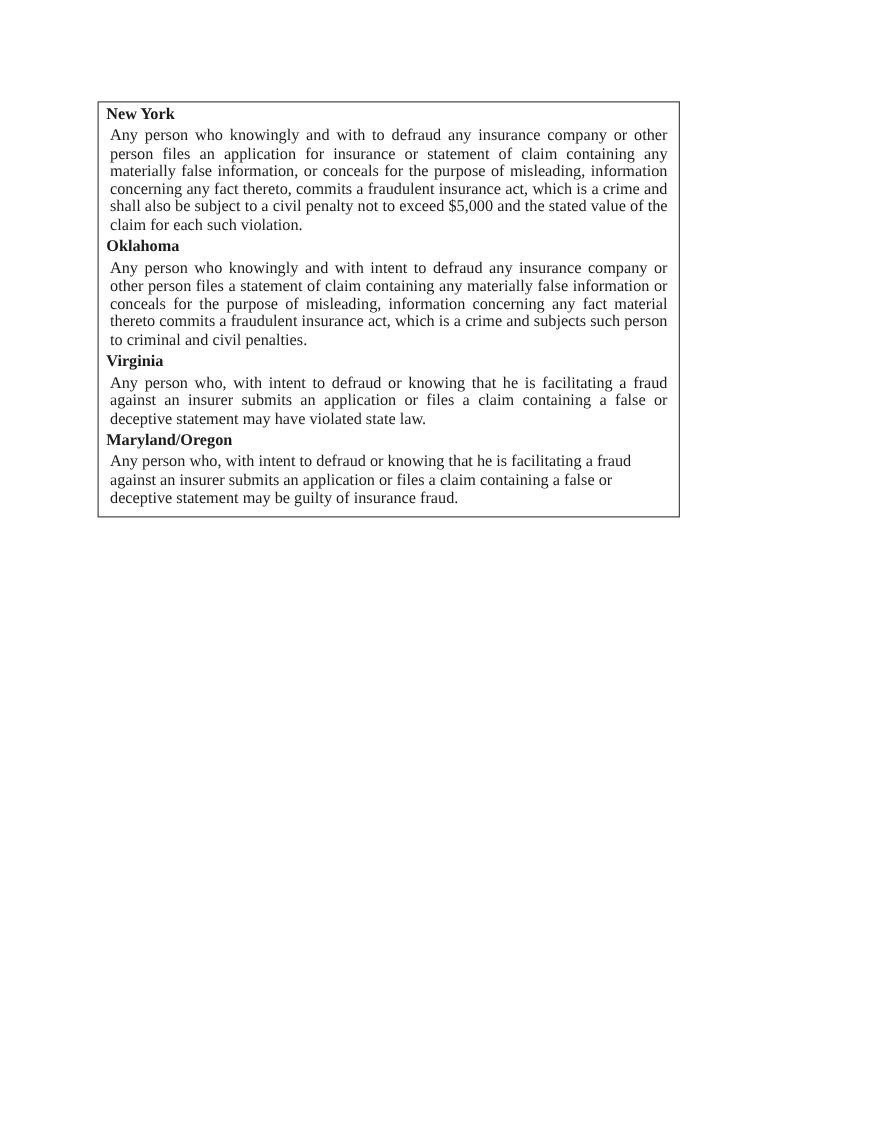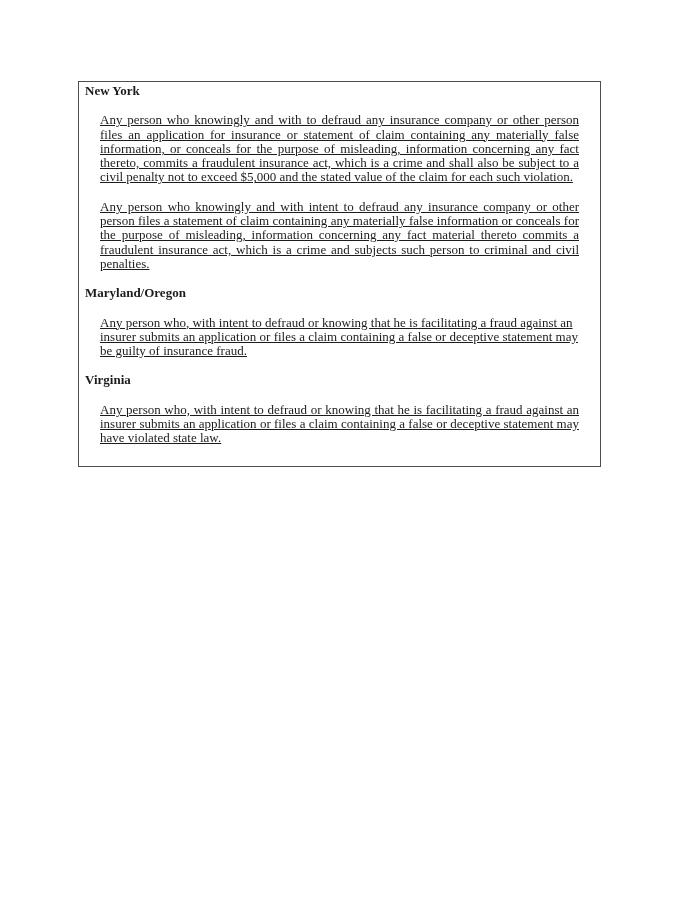"New York" .notice-box { width: 523px -> 466px }
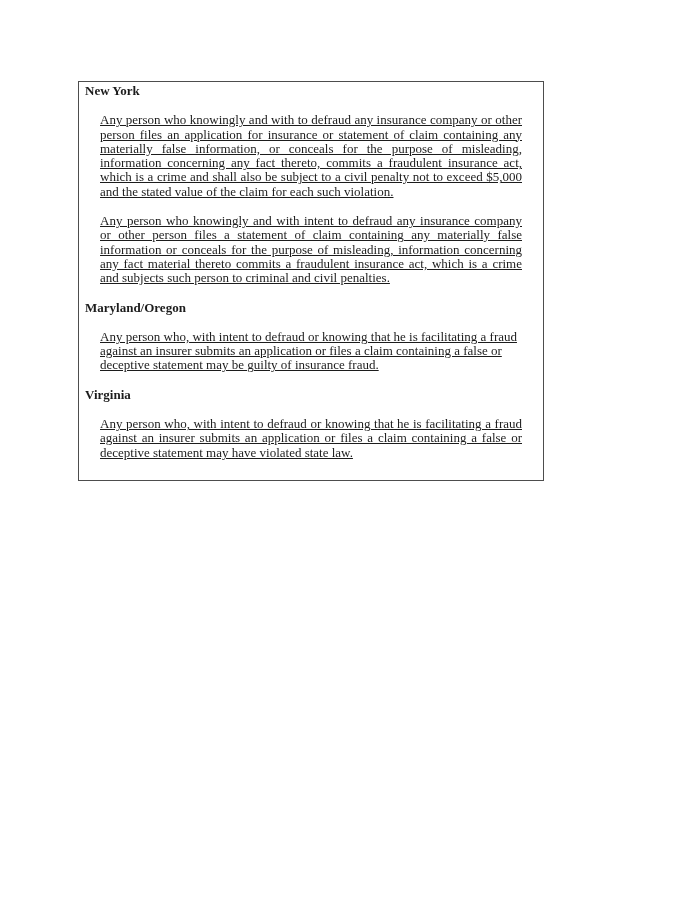"Any person who knowingly and" .section-body { margin: 15px -> 3px; text-decoration: underline -> none }
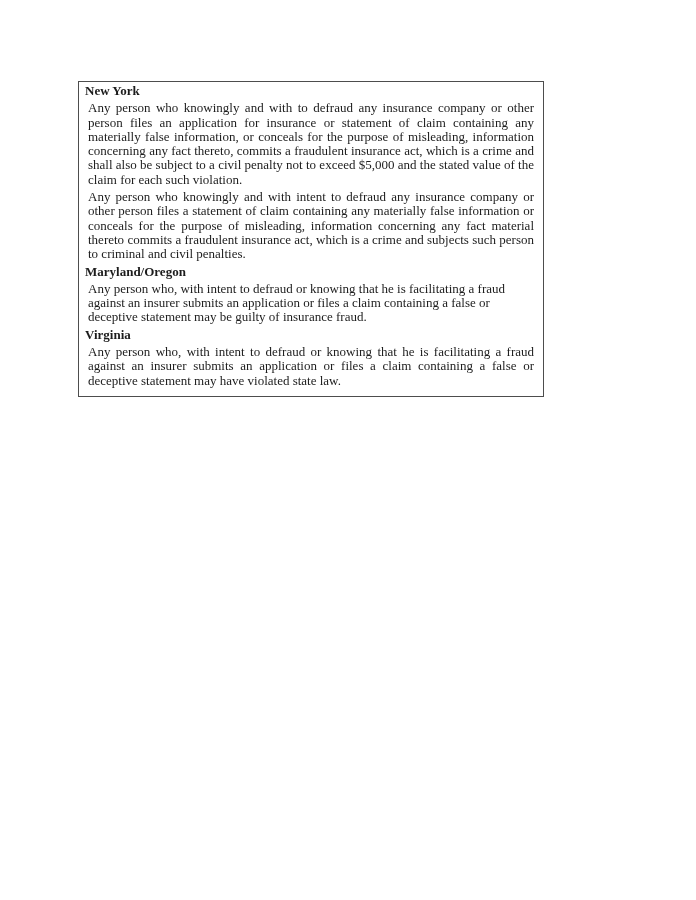"Oklahoma" div.section-heading { html: none -> <div>Oklahoma</div> }
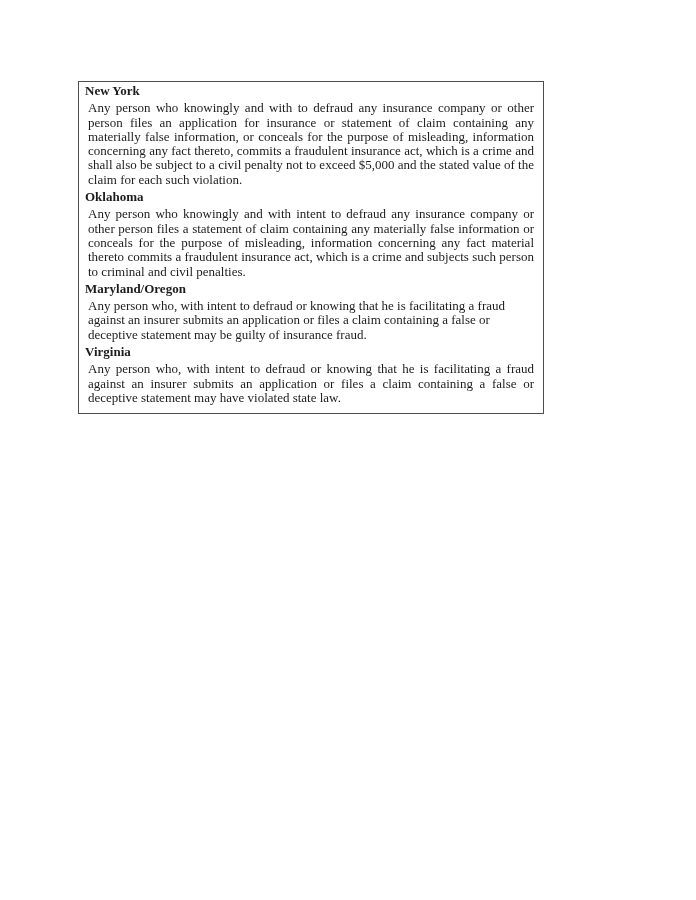"Maryland/Oregon" div.section { order: before "Virginia" -> after "Virginia" }
